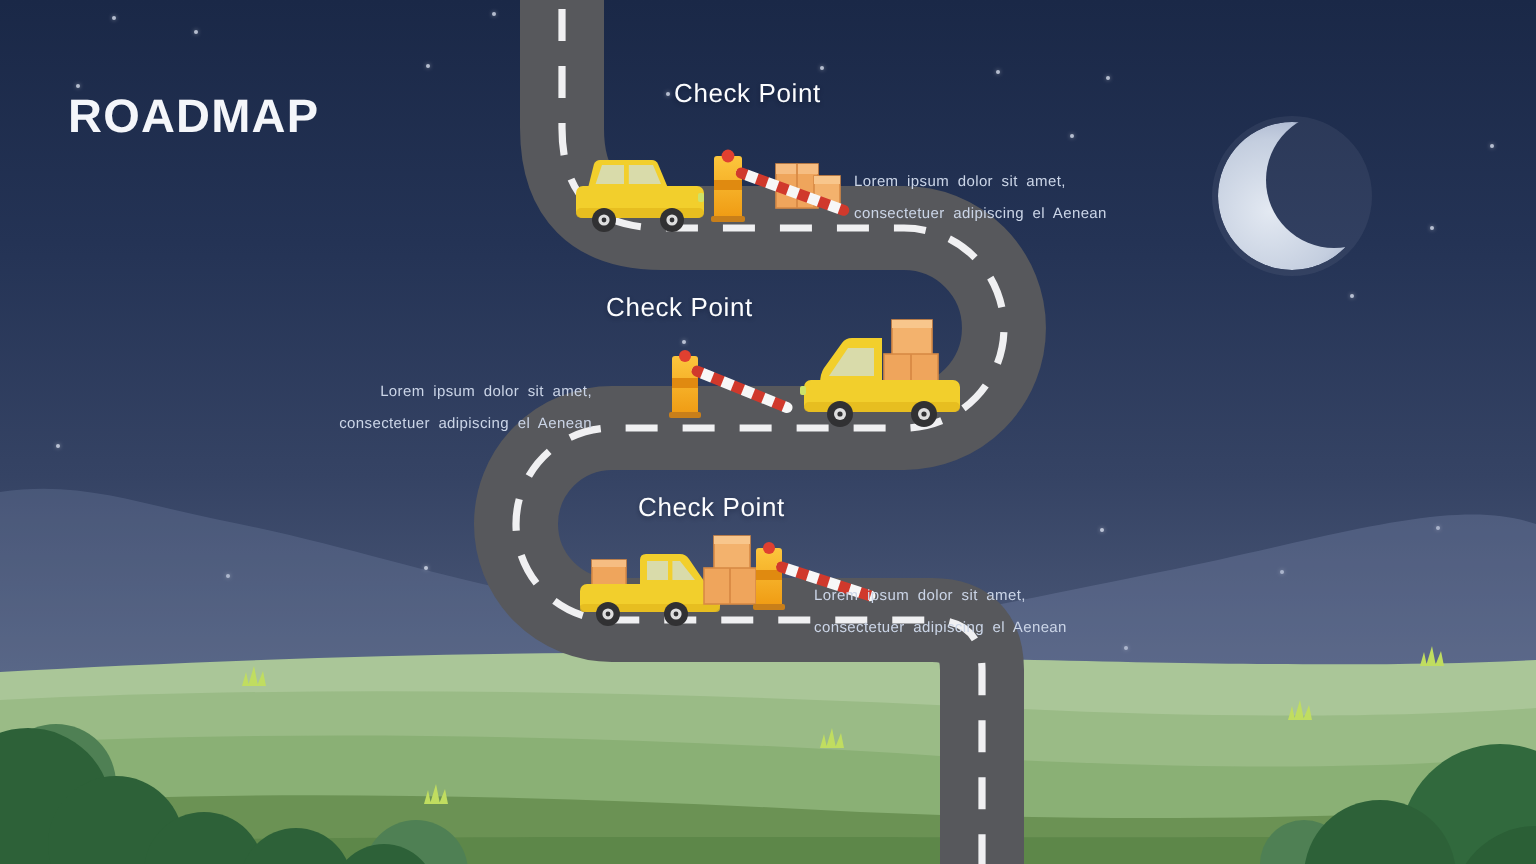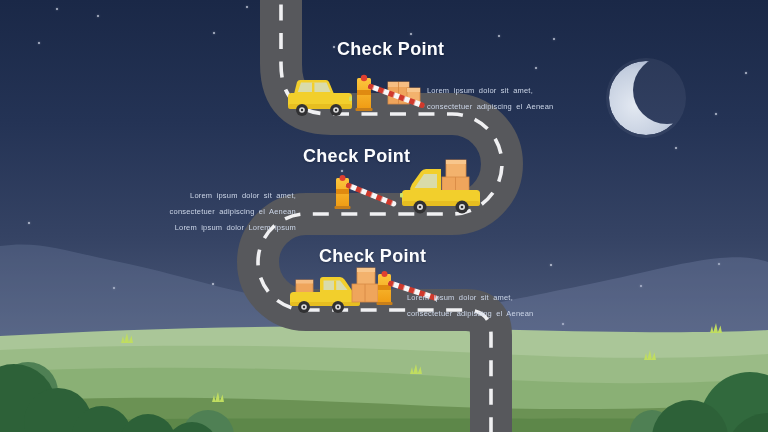"ROADMAP" div { html: none -> <div>ROADMAP</div> }
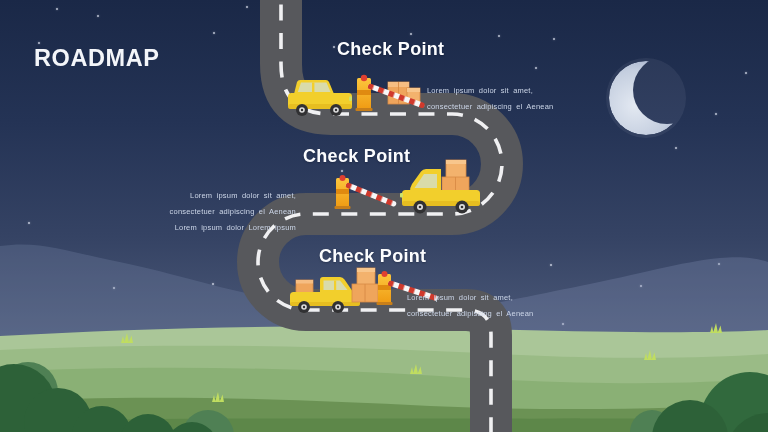"Check Point" .cp-label { font-size: 18px -> 13px; font-weight: bold -> normal }
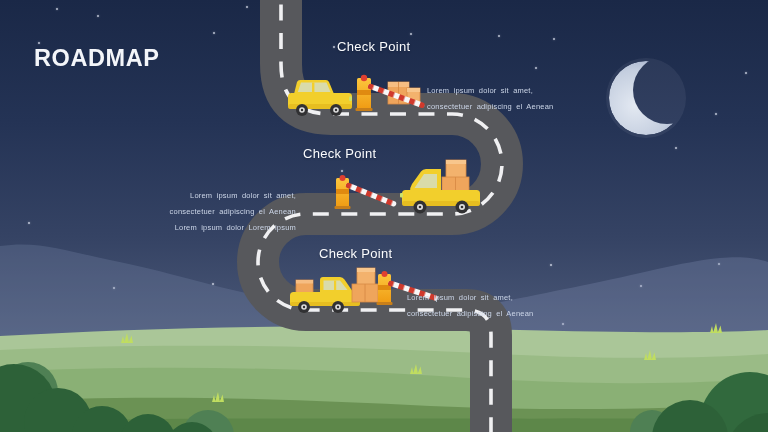"Lorem ipsum dolor Lorem ipsum" div { html: <div>Lorem ipsum dolor Lorem ipsum</div> -> none }
